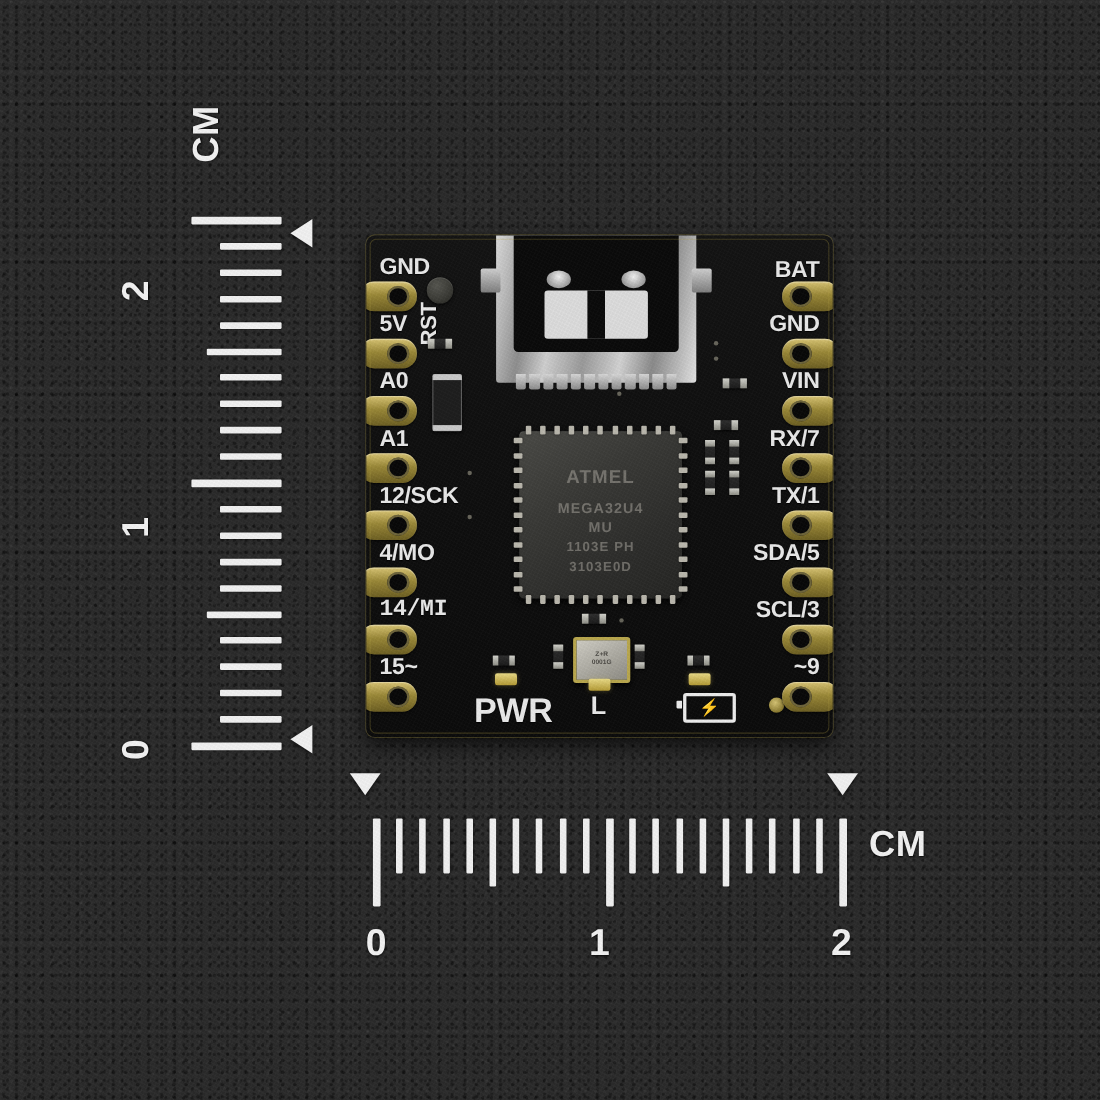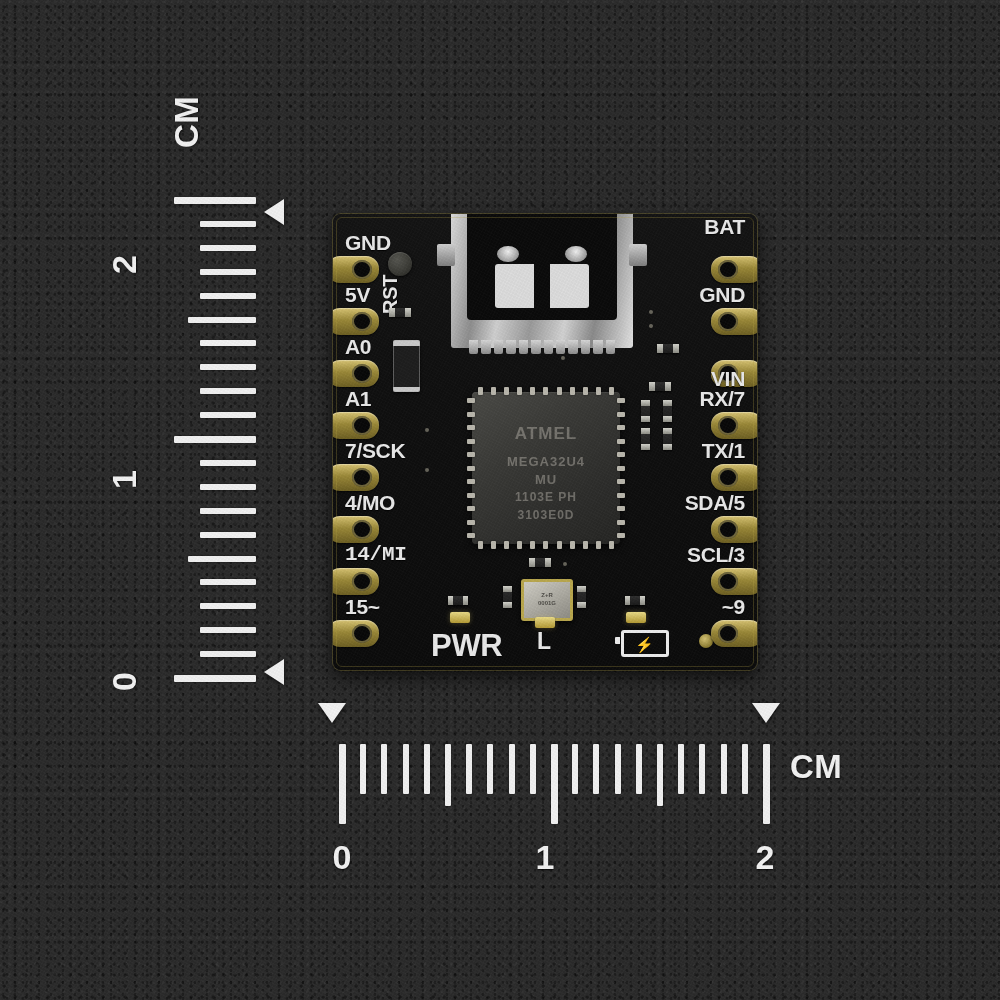"BAT" div.silk { top: 1px -> 20px }
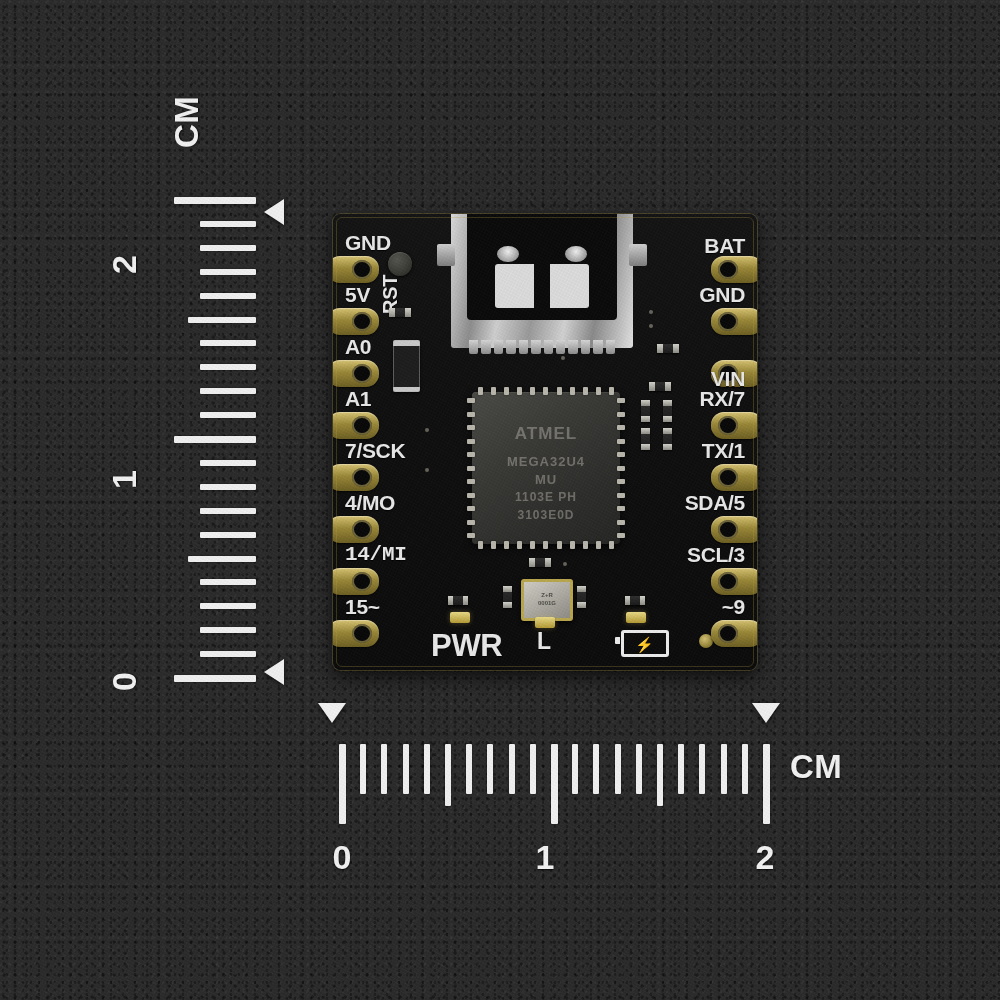"VIN" div.silk { margin-top: 32px -> none }
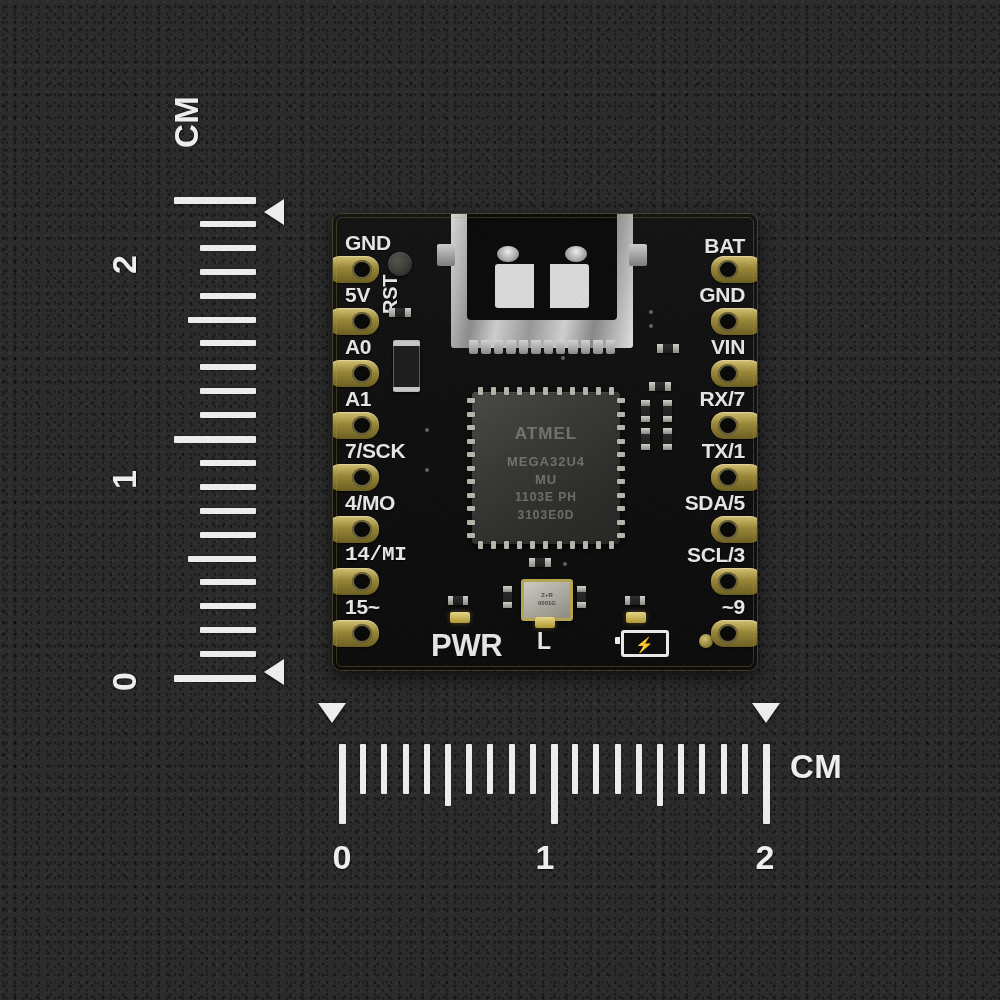"7/SCK" div.silk { text: 7/SCK -> 12/SCK }
